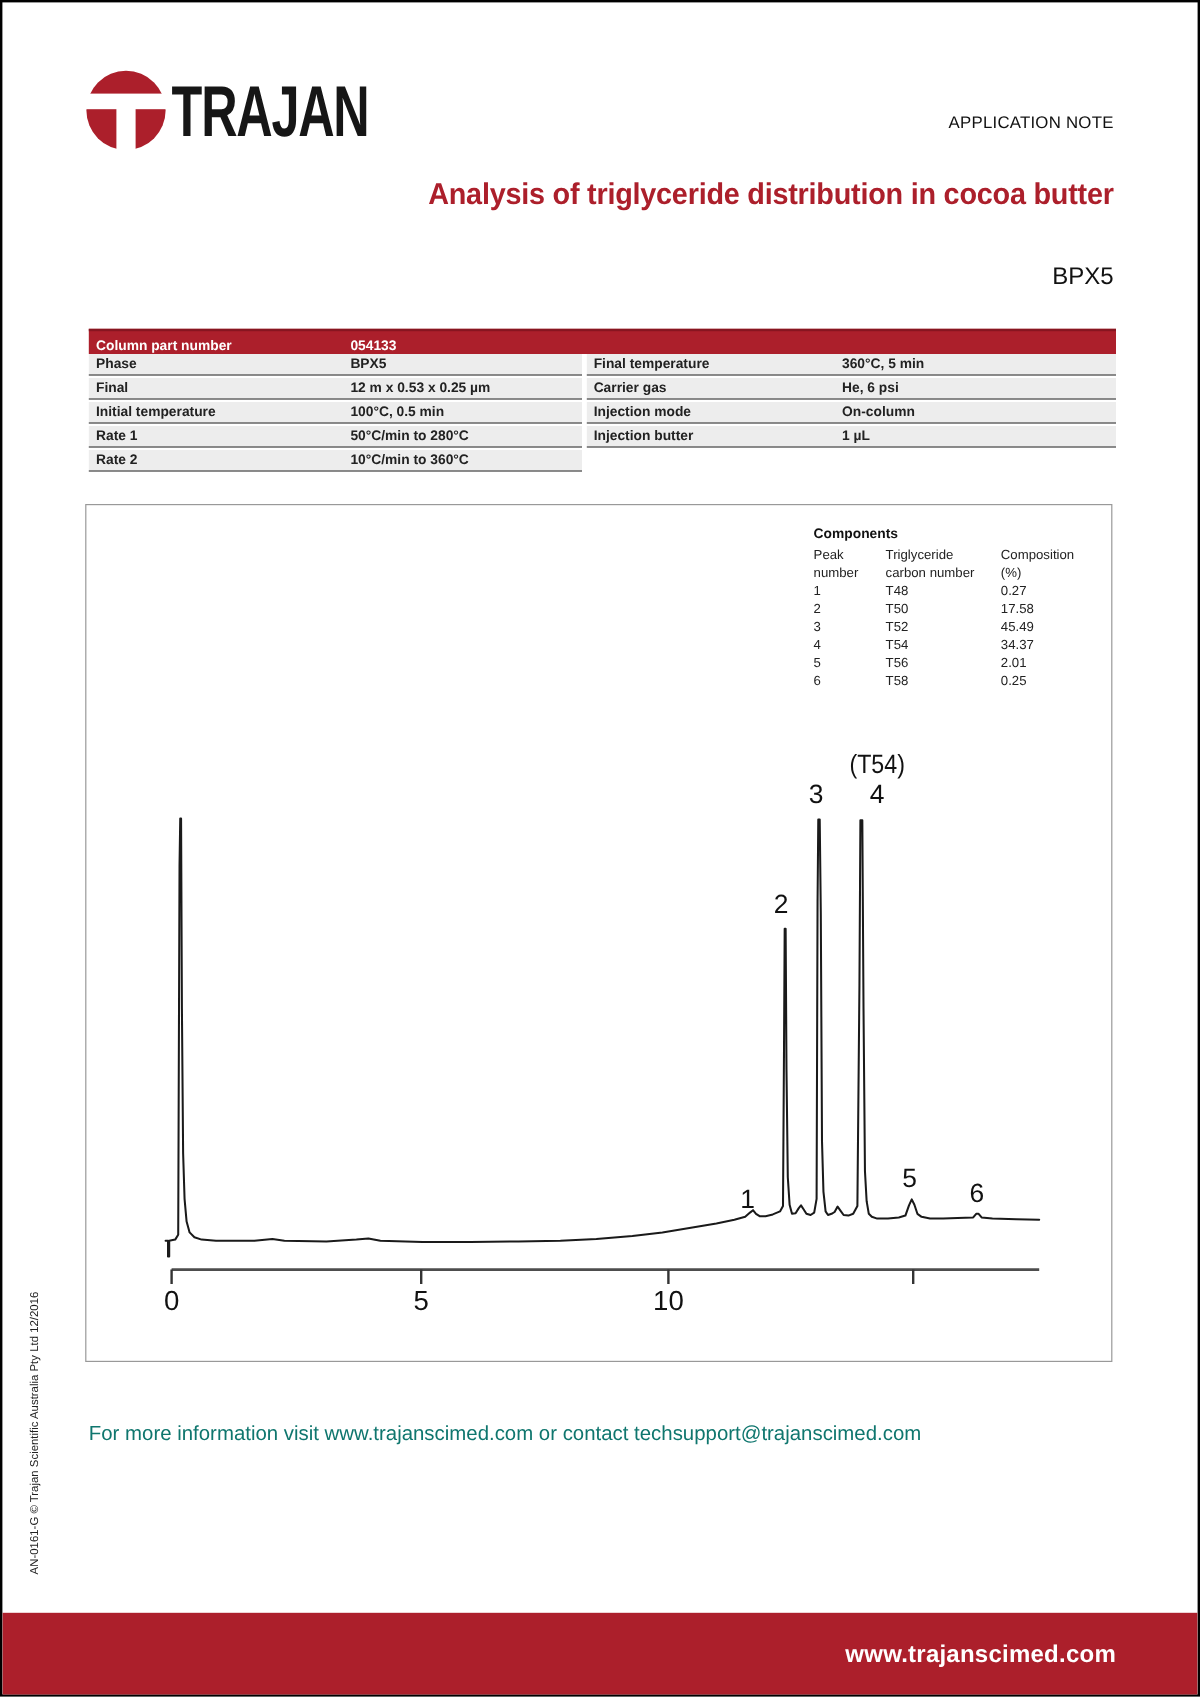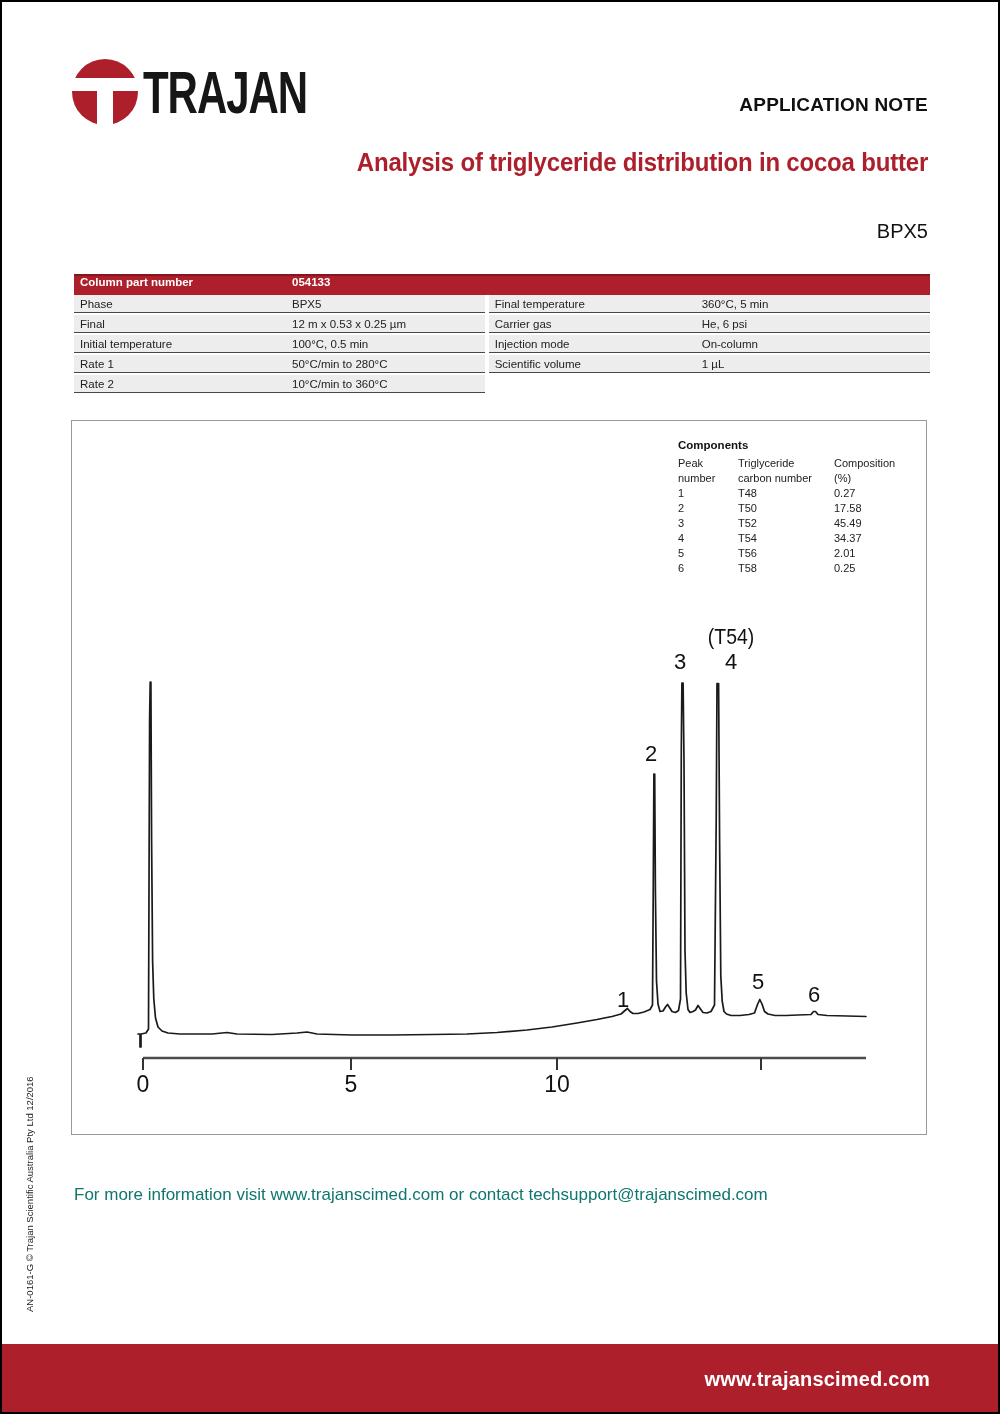"APPLICATION NOTE" .app-note { font-size: 19px -> 14px; font-weight: 700 -> 400 }
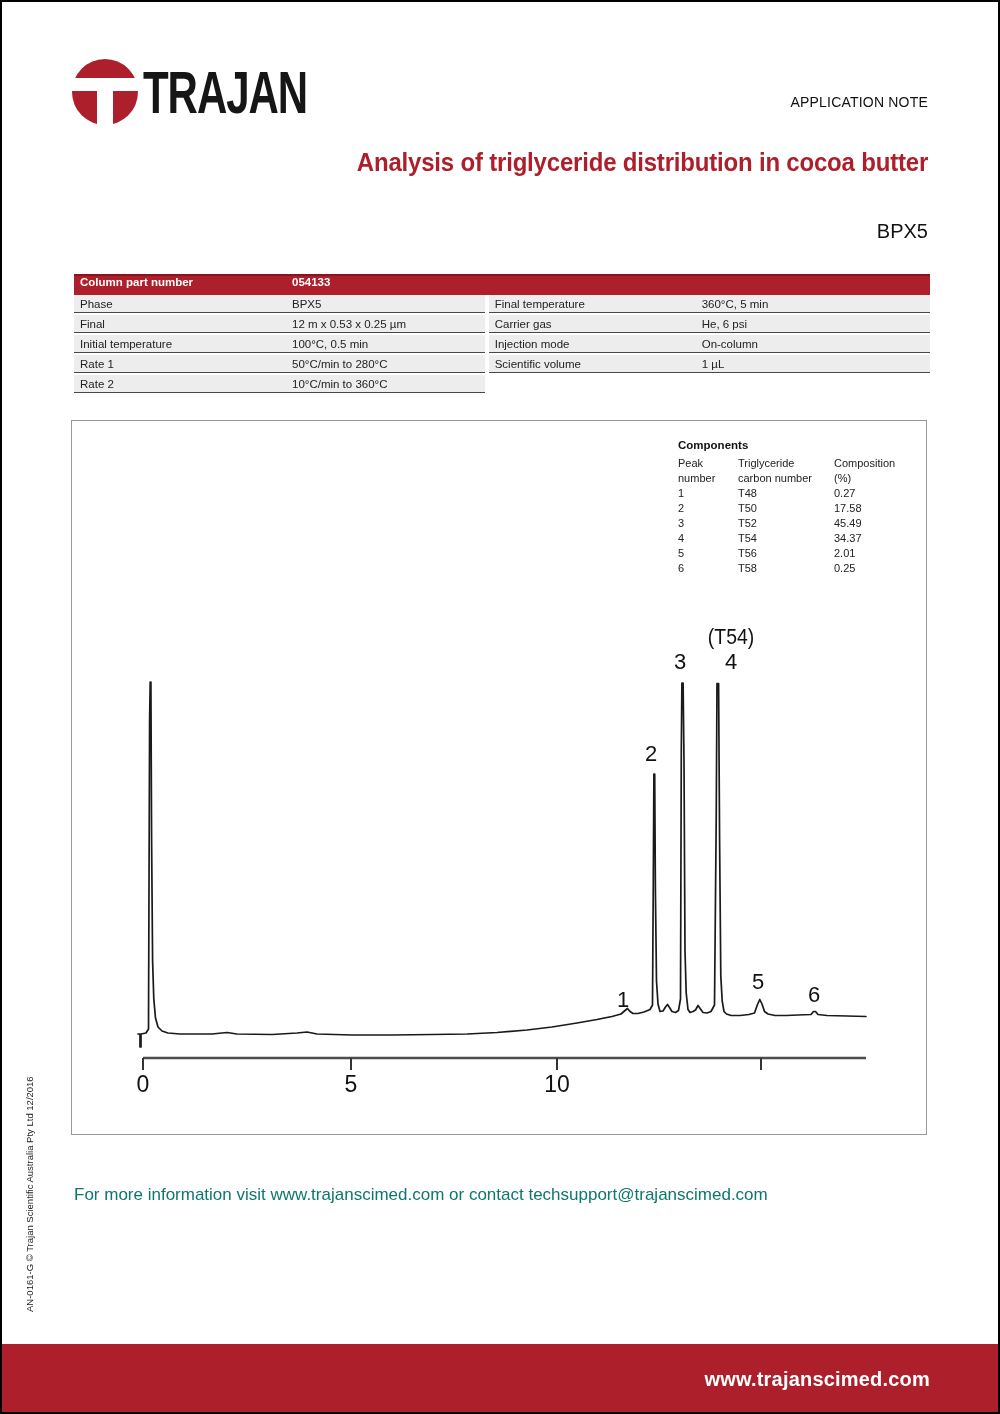"Column part number" .ptable-head { align-items: flex-start -> flex-end }
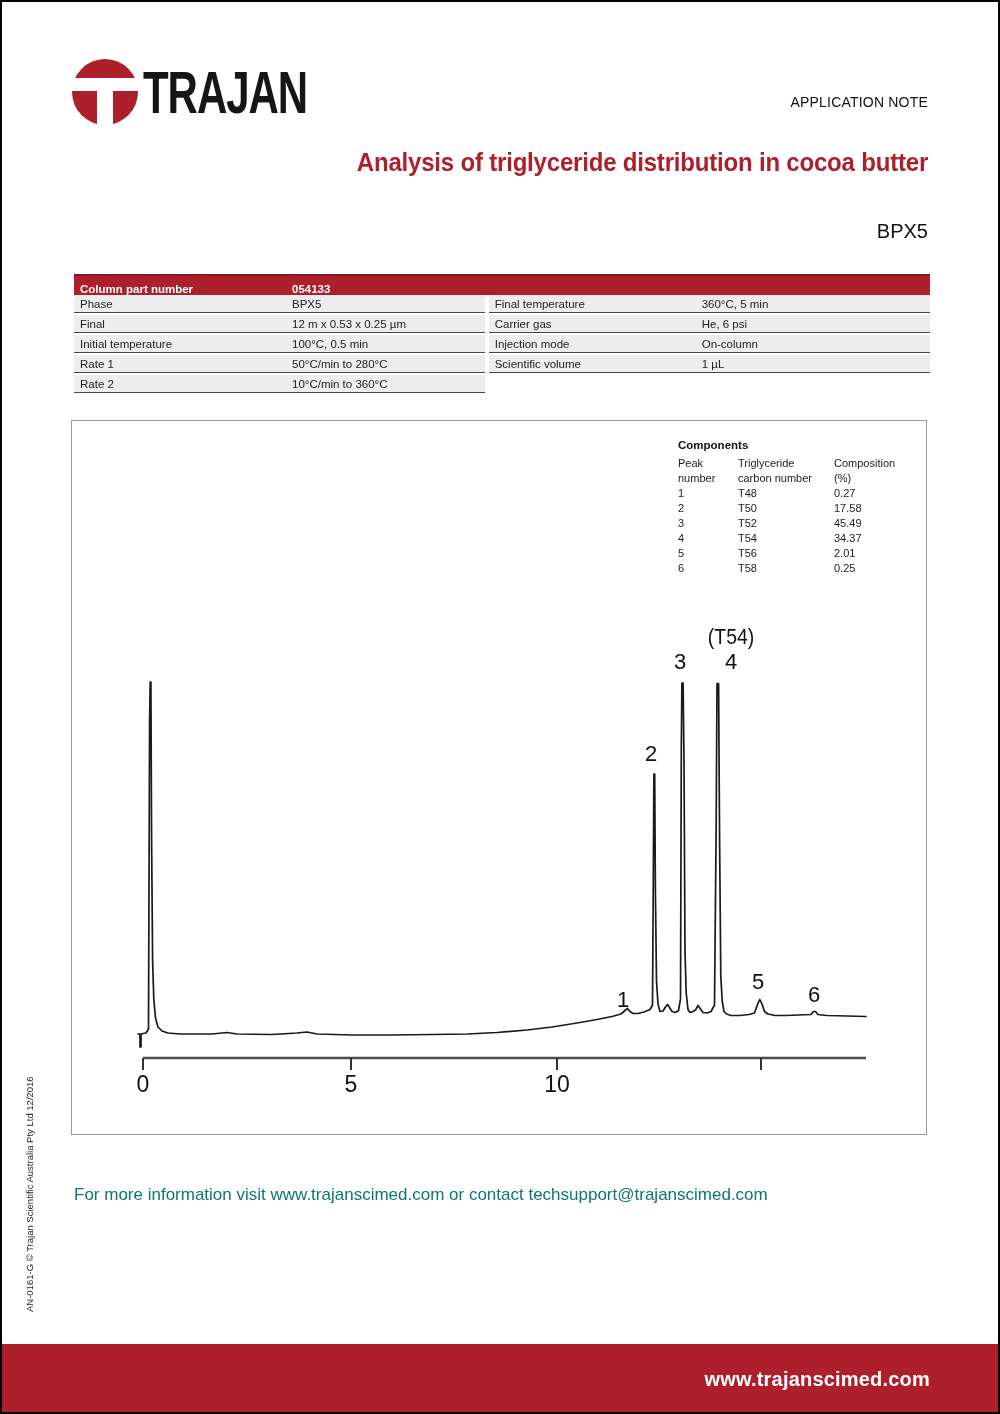"Phase" .prow { font-weight: none -> bold }
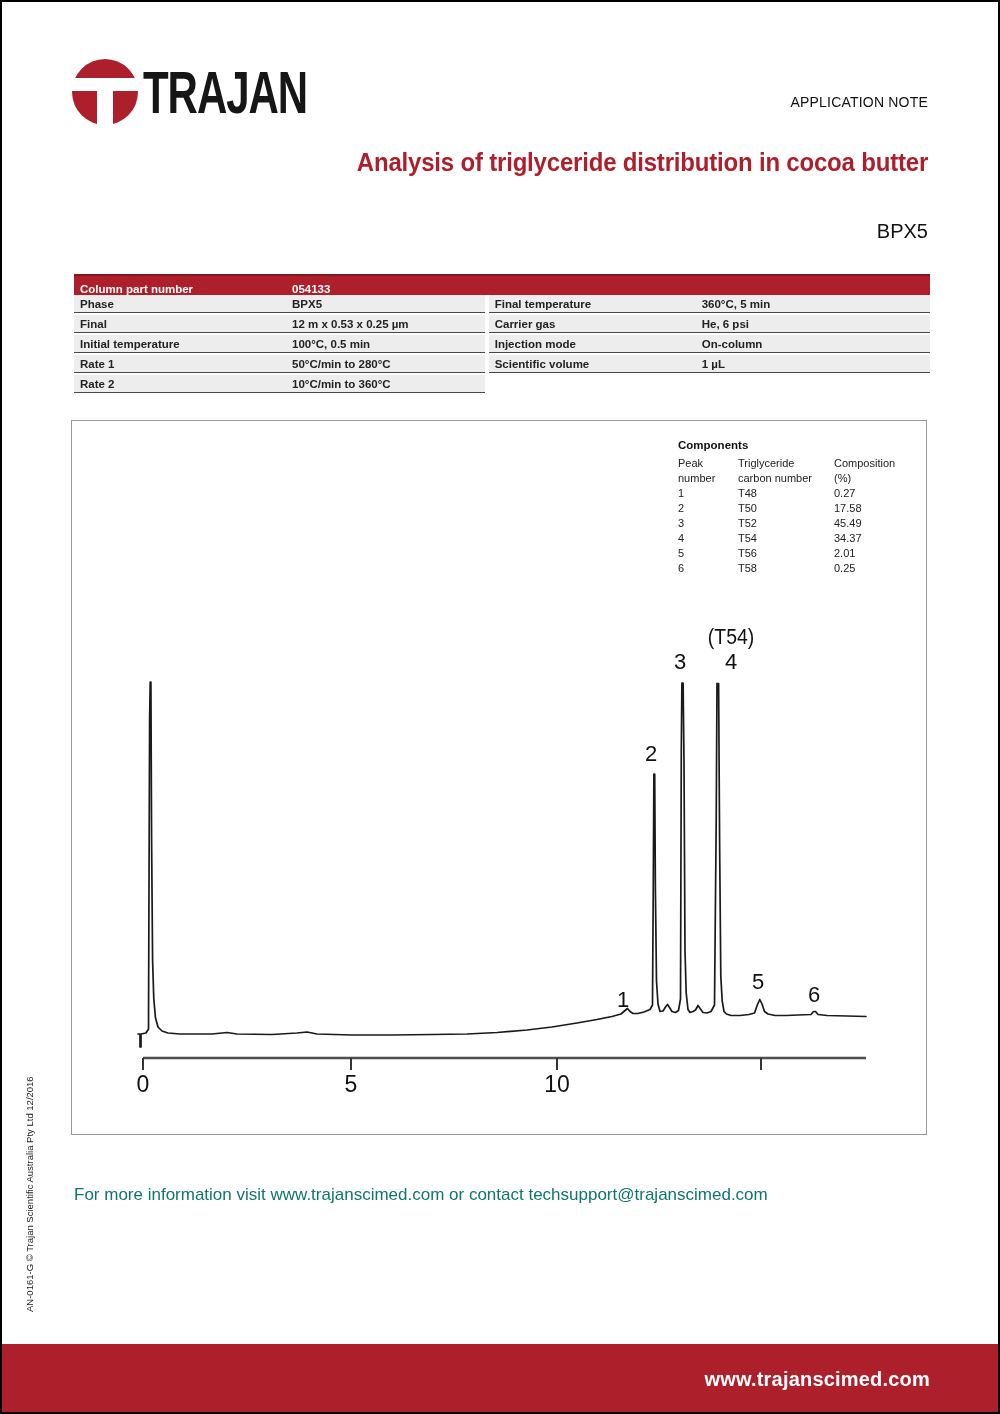"Scientific volume" div.plabel { text: Scientific volume -> Injection butter }
